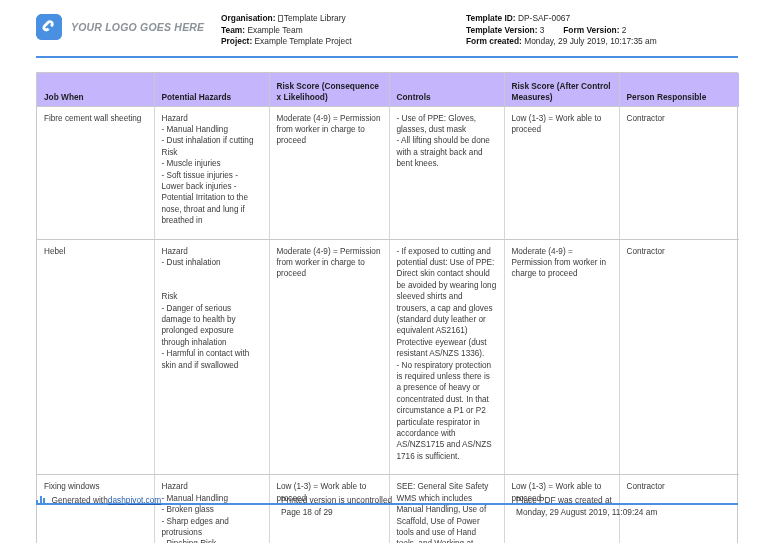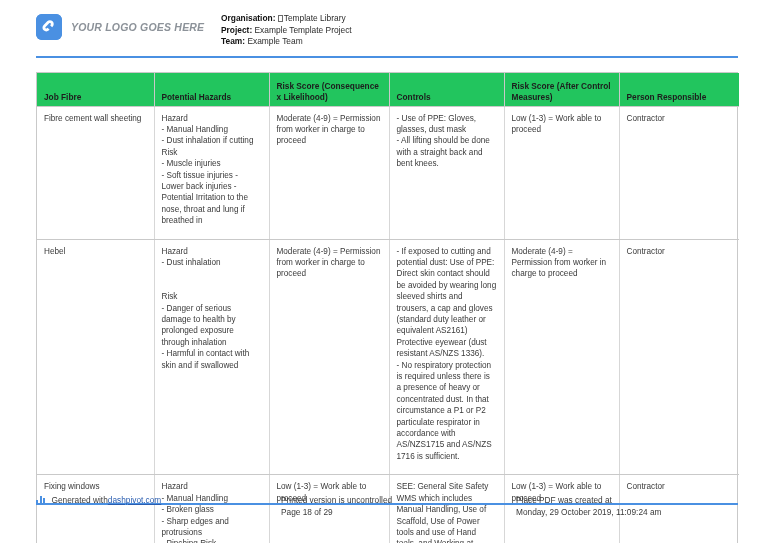"Template ID: DP-SAF-0067" div.meta-col { html: none -> <div> <div> <b>Template ID:</b> <span>DP-SAF-0067</span> </div> <div> <b>Template Version:</b> <span>3</span> <span></span> <b>Form Version:</b> <span>2</span> </div> <div> <b>Form created:</b> <span>Monday, 29 July 2019, 10:17:35 am</span> </div> </div> }
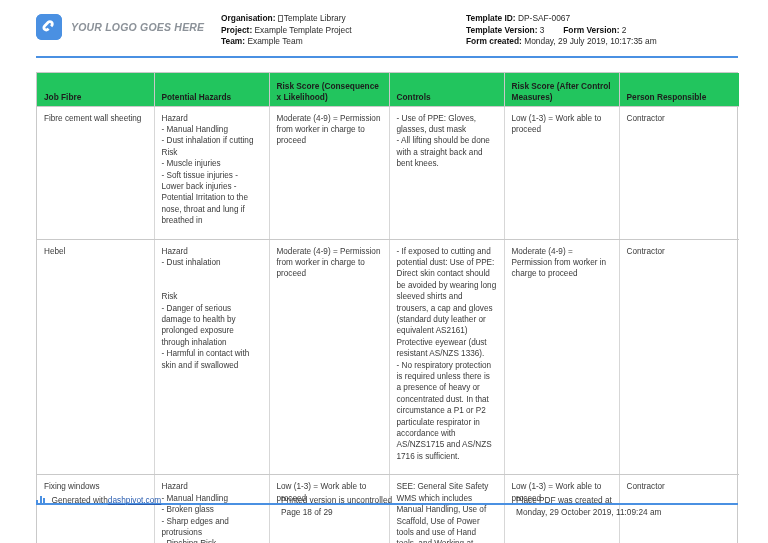"Project: Example Template Project" div.meta-line { order: before "Team: Example Team" -> after "Team: Example Team" }
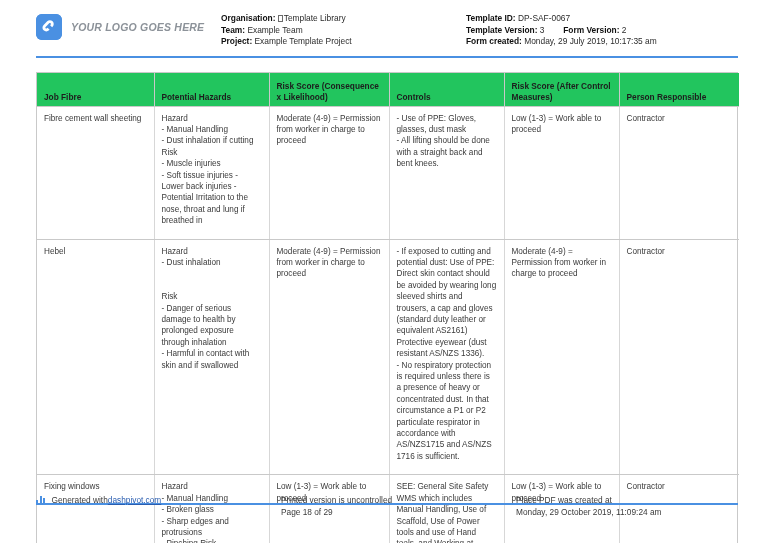"Risk Score (Consequence x Likelihood)" table.risk th { background: #22c55e -> #c4b5fd }
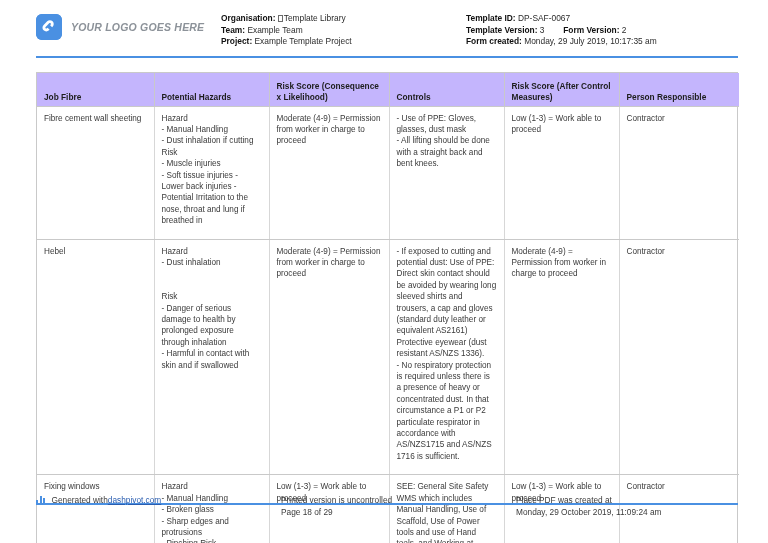"Job Fibre" th { text: Fibre -> When }
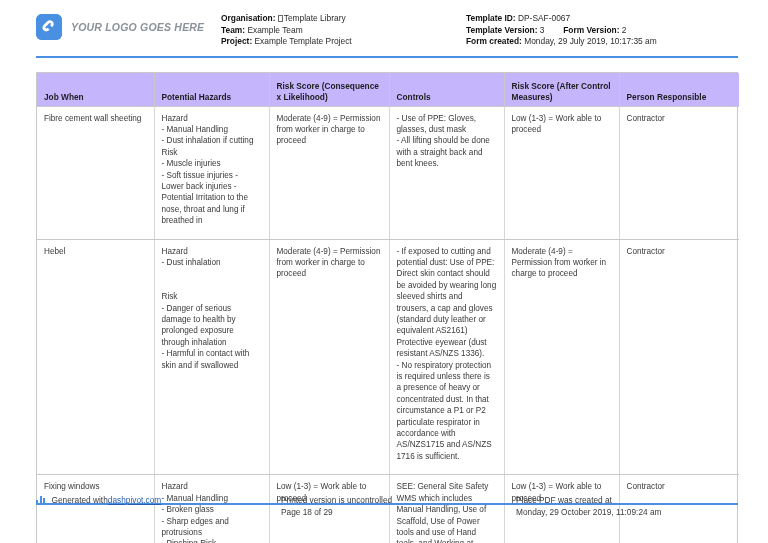"Monday, 29 October 2019, 11:09:24" div { text: October -> August }
